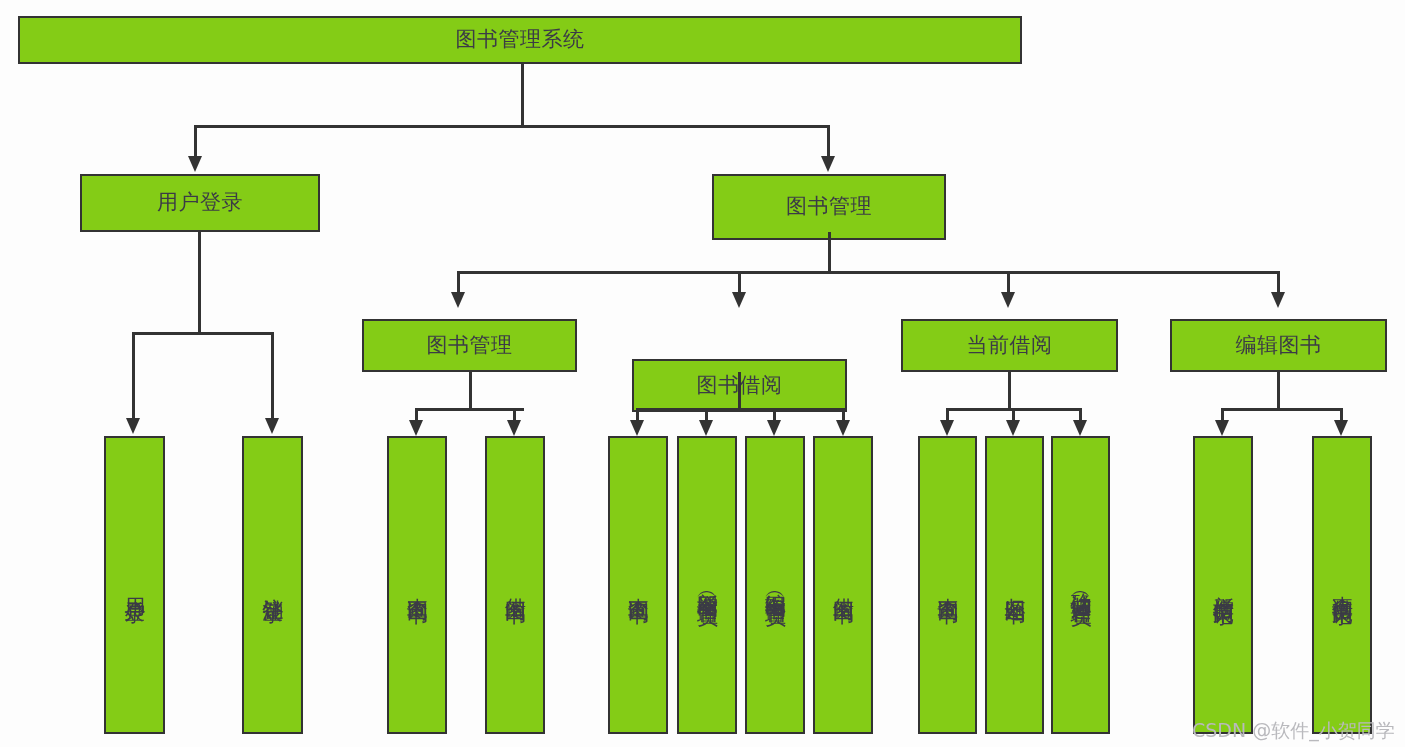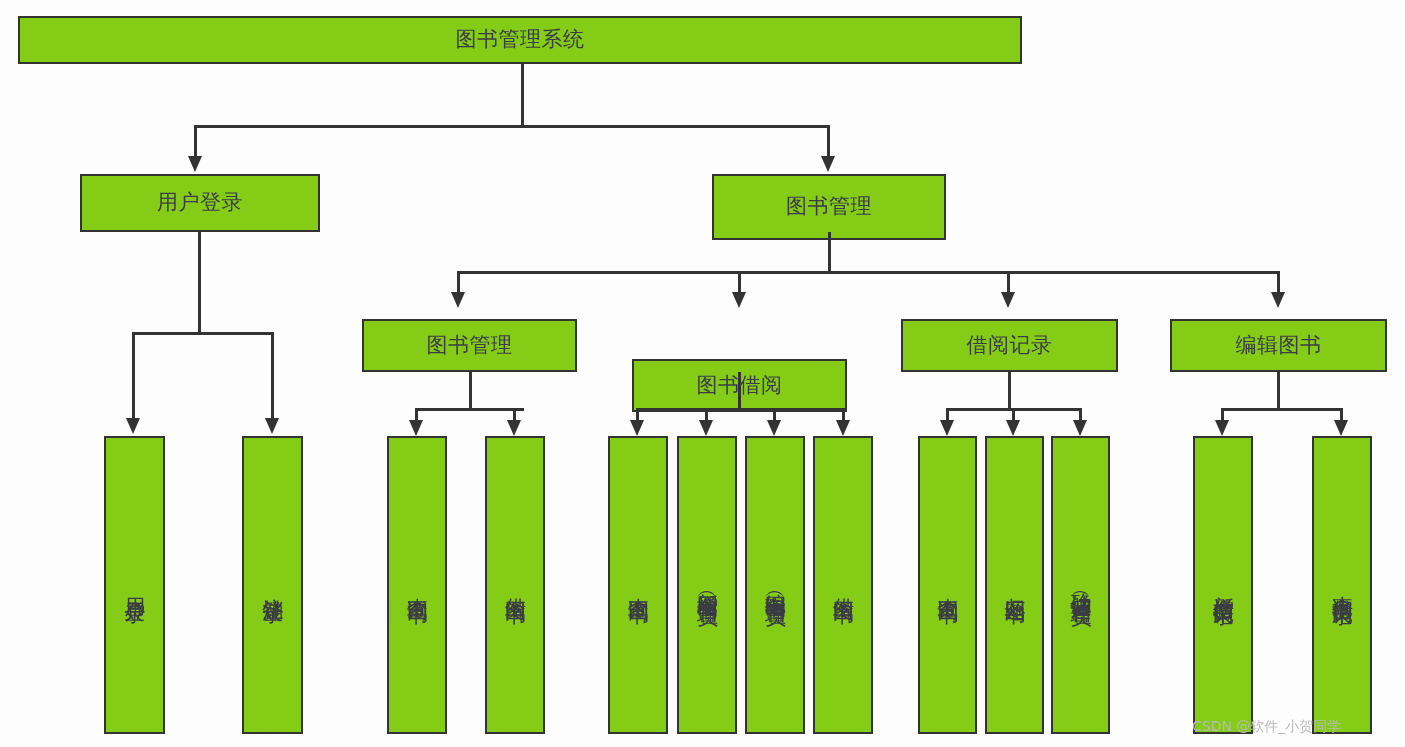"借阅记录" span.node-label { text: 借阅记录 -> 当前借阅 }
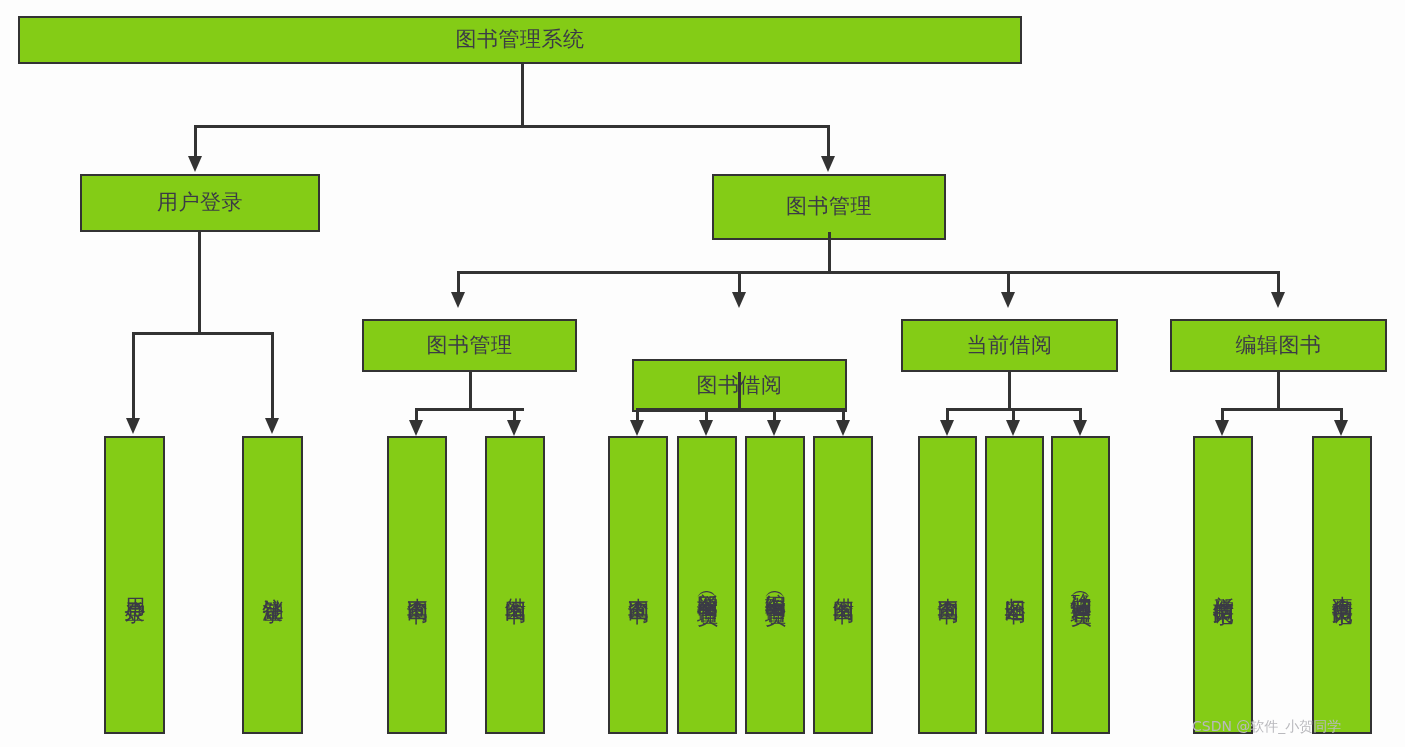"CSDN @软件_小贺同学" .watermark { font-size: 14px -> 19px }
